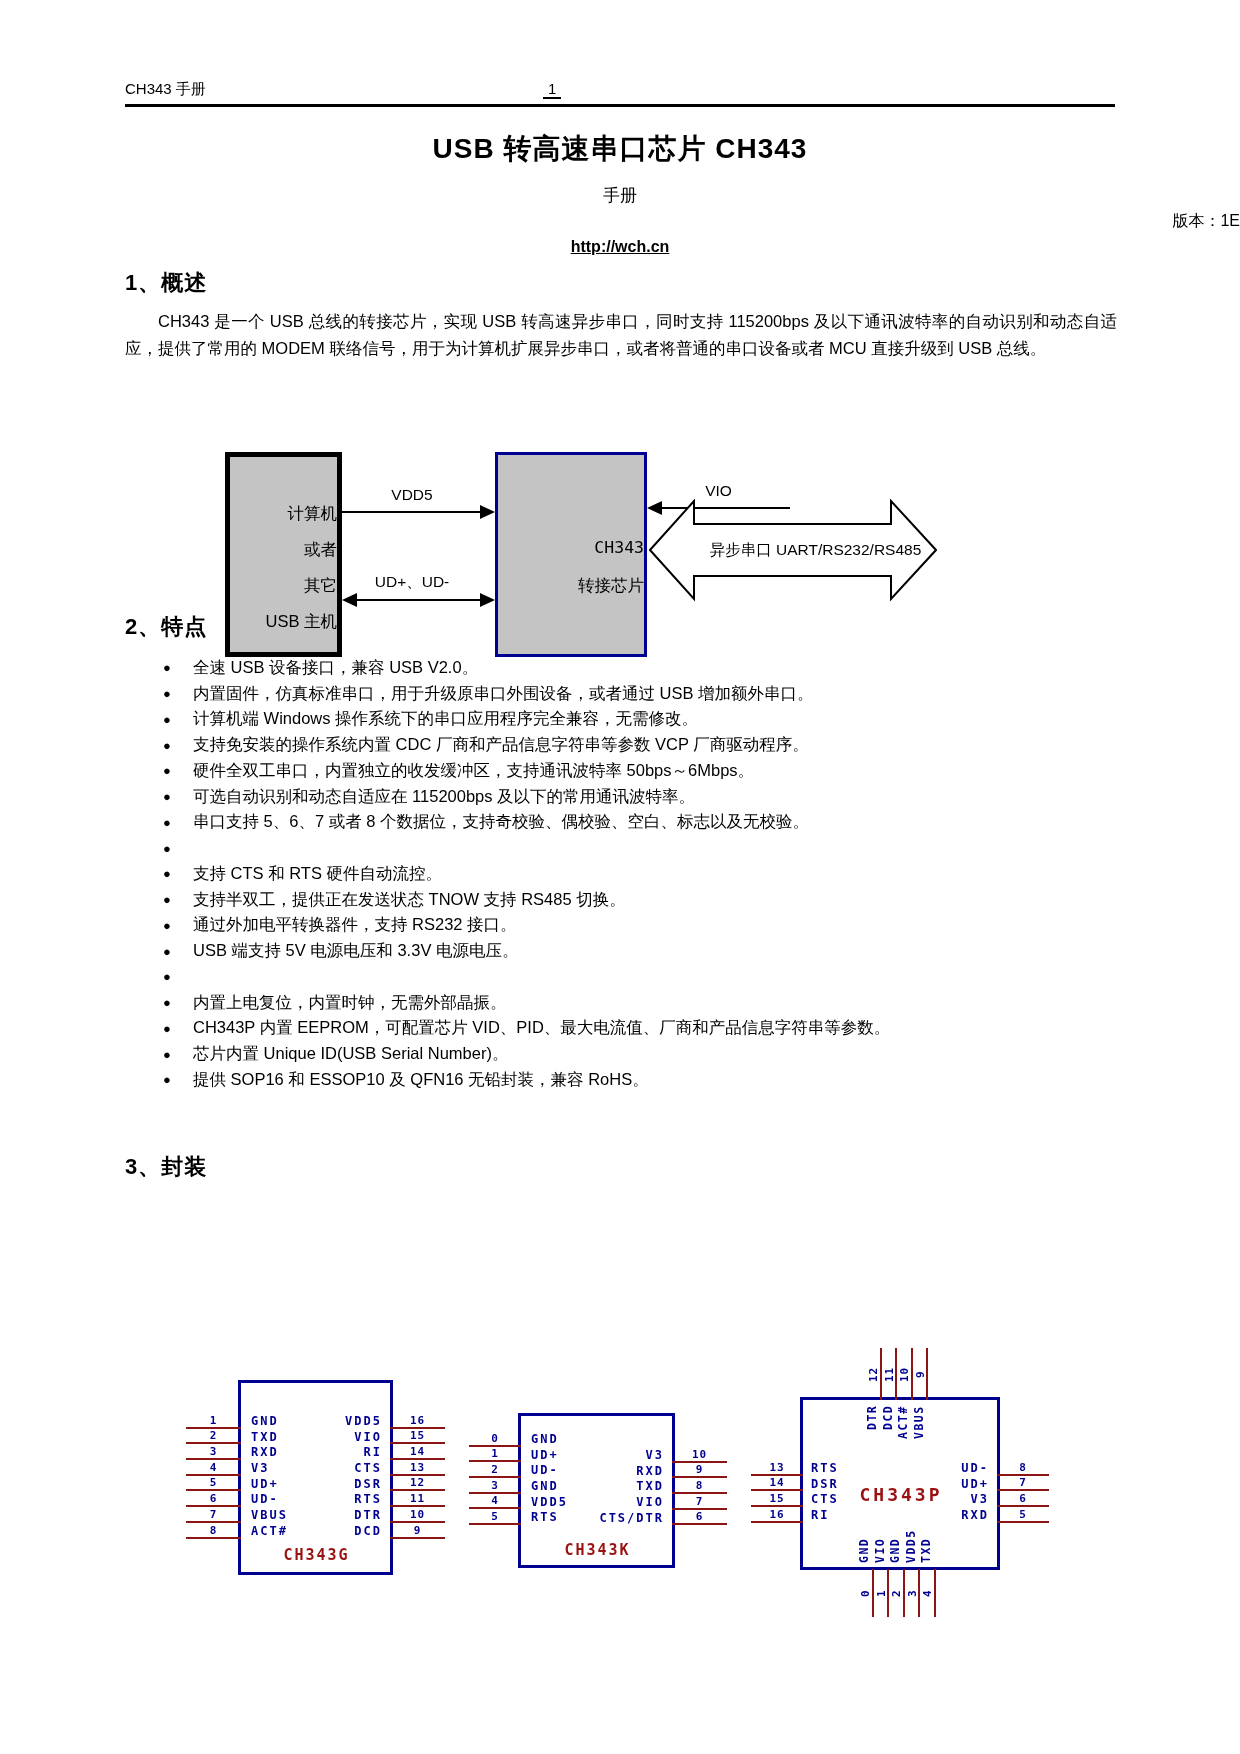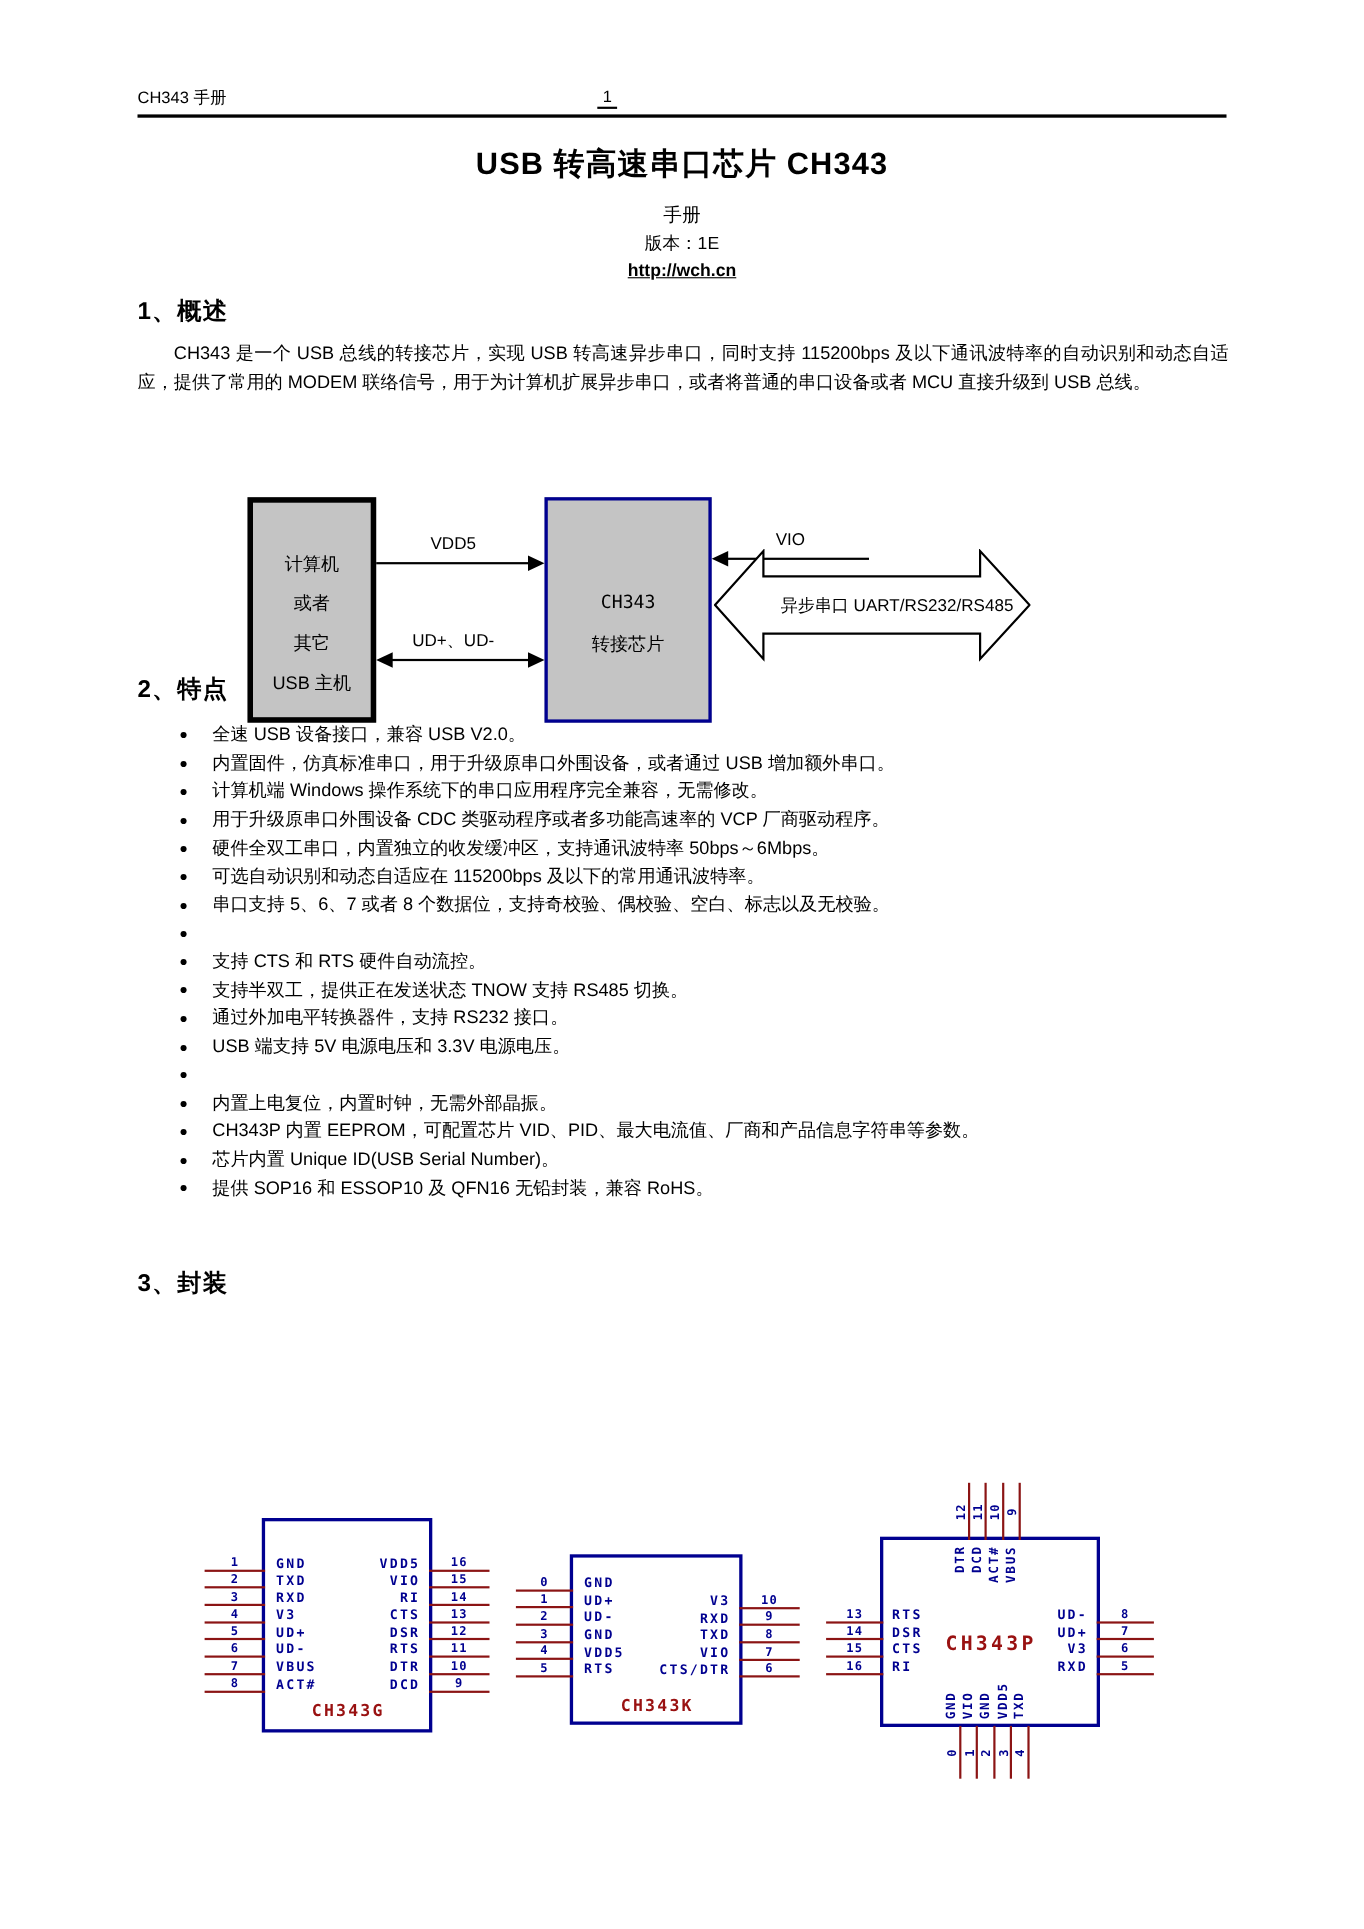"版本：1E" .sub2 { text-align: center -> right }
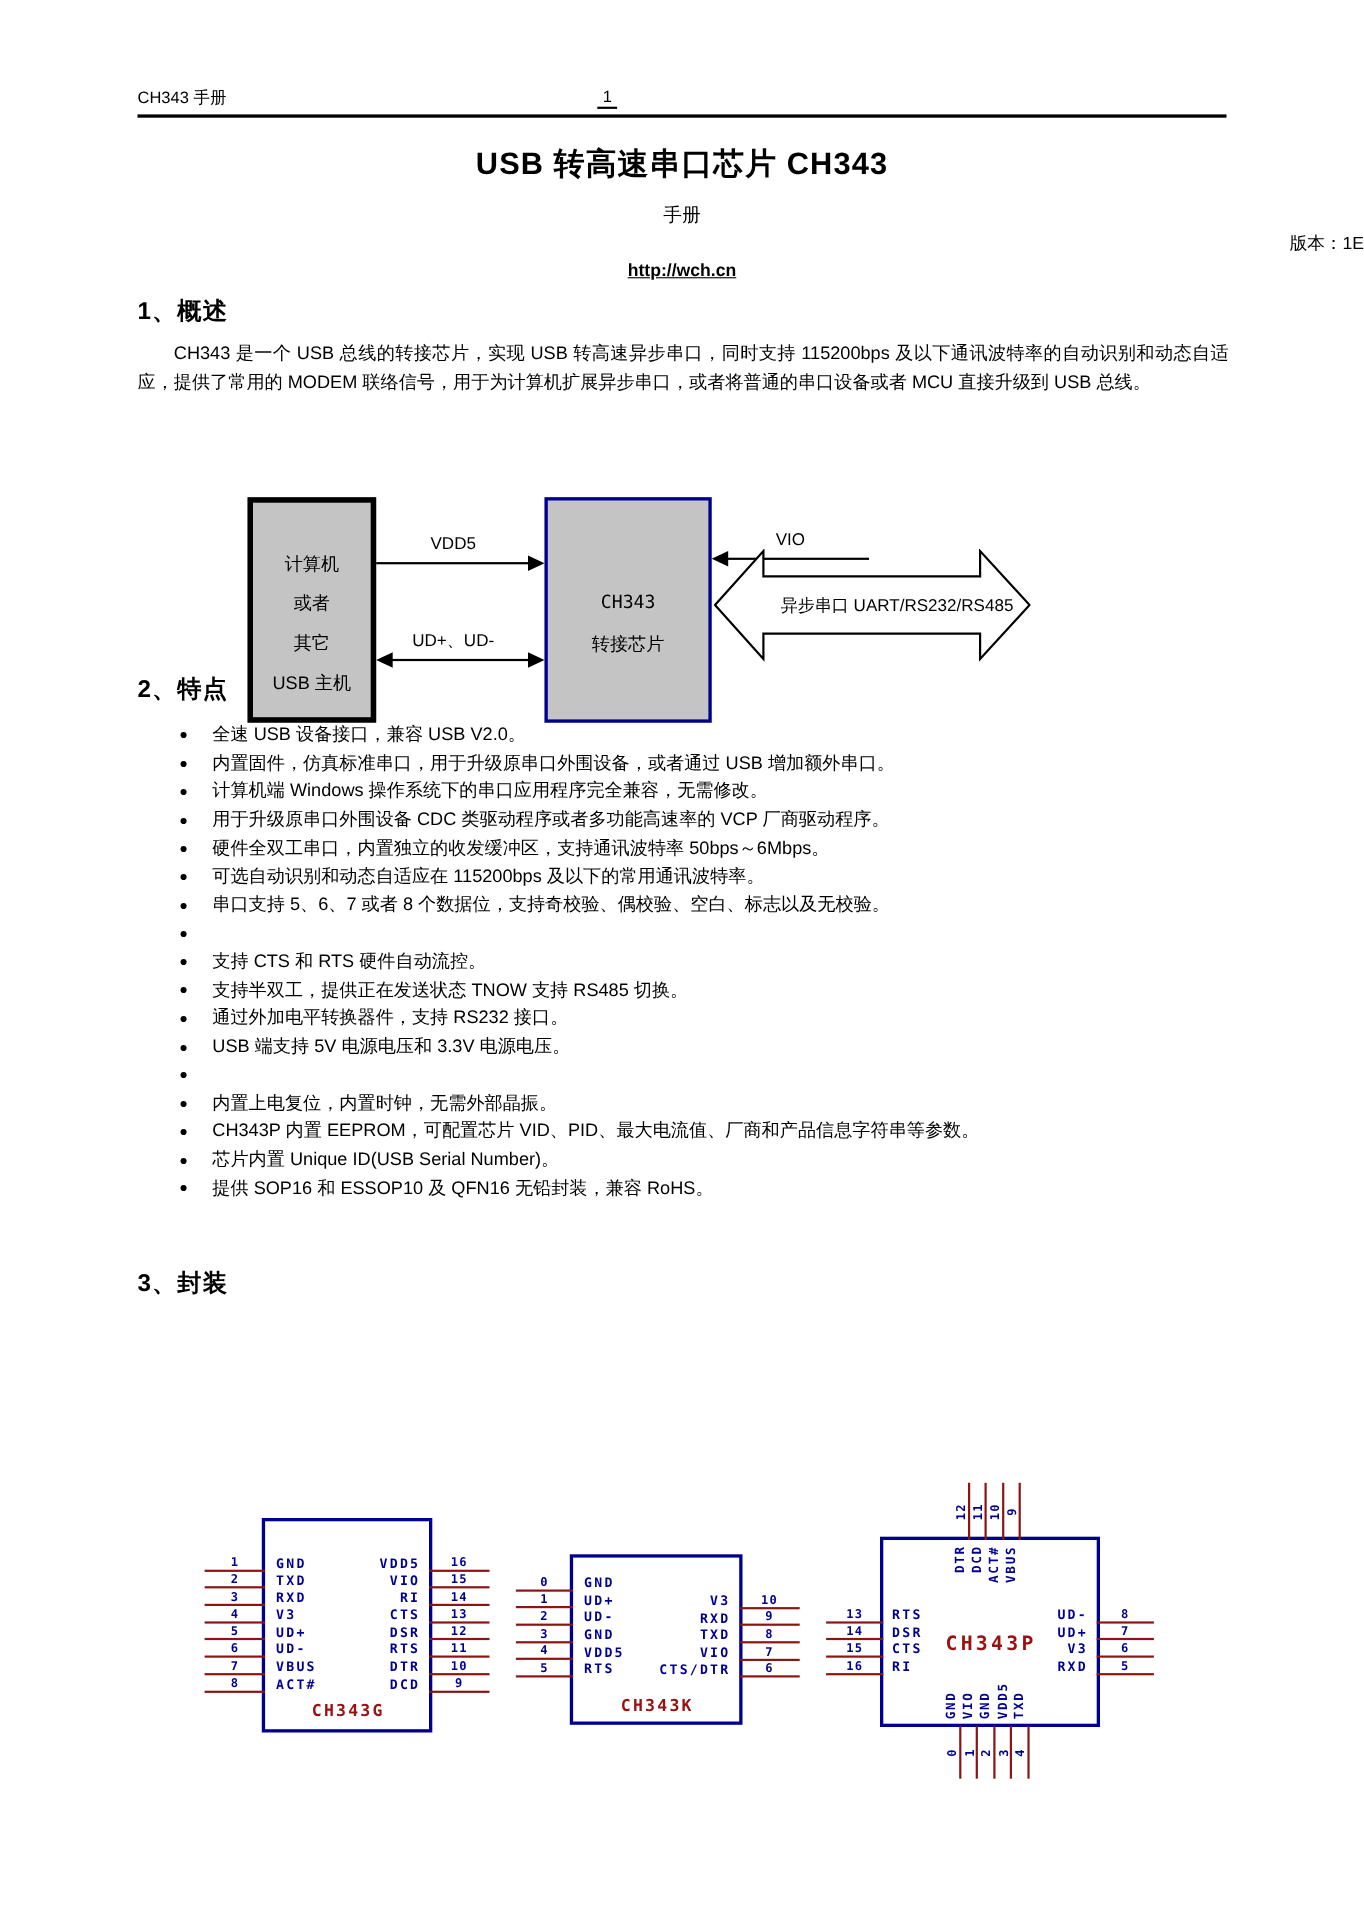"计算机" .dbox { text-align: center -> right }
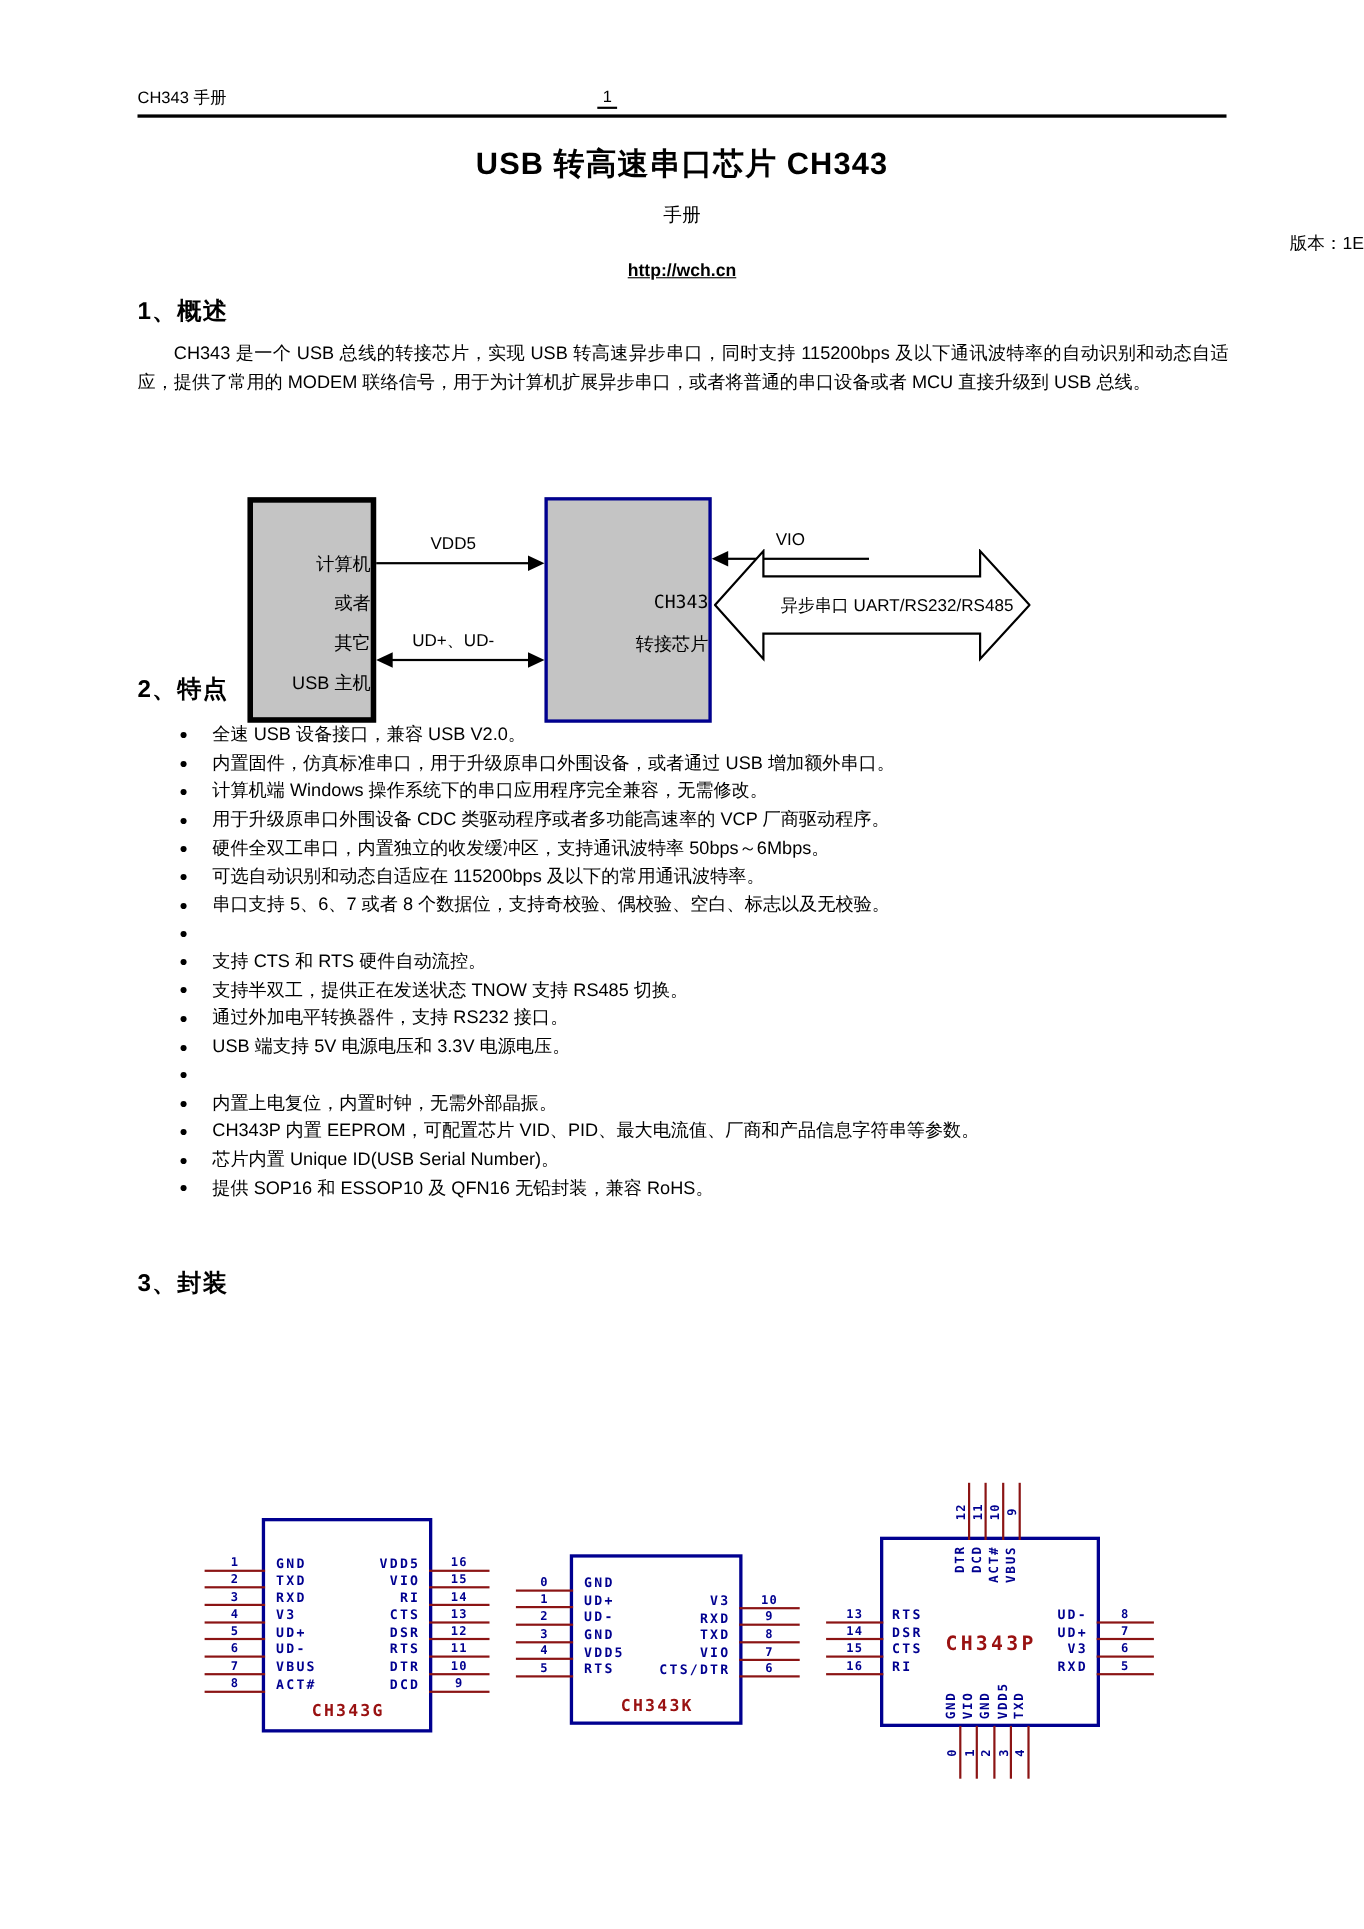"用于升级原串口外围设备 CDC 类驱动程序或者多功能高速率的 VCP" span { text: 用于升级原串口外围设备 CDC 类驱动程序或者多功能高速率的 -> 支持免安装的操作系统内置 CDC 厂商和产品信息字符串等参数 }
